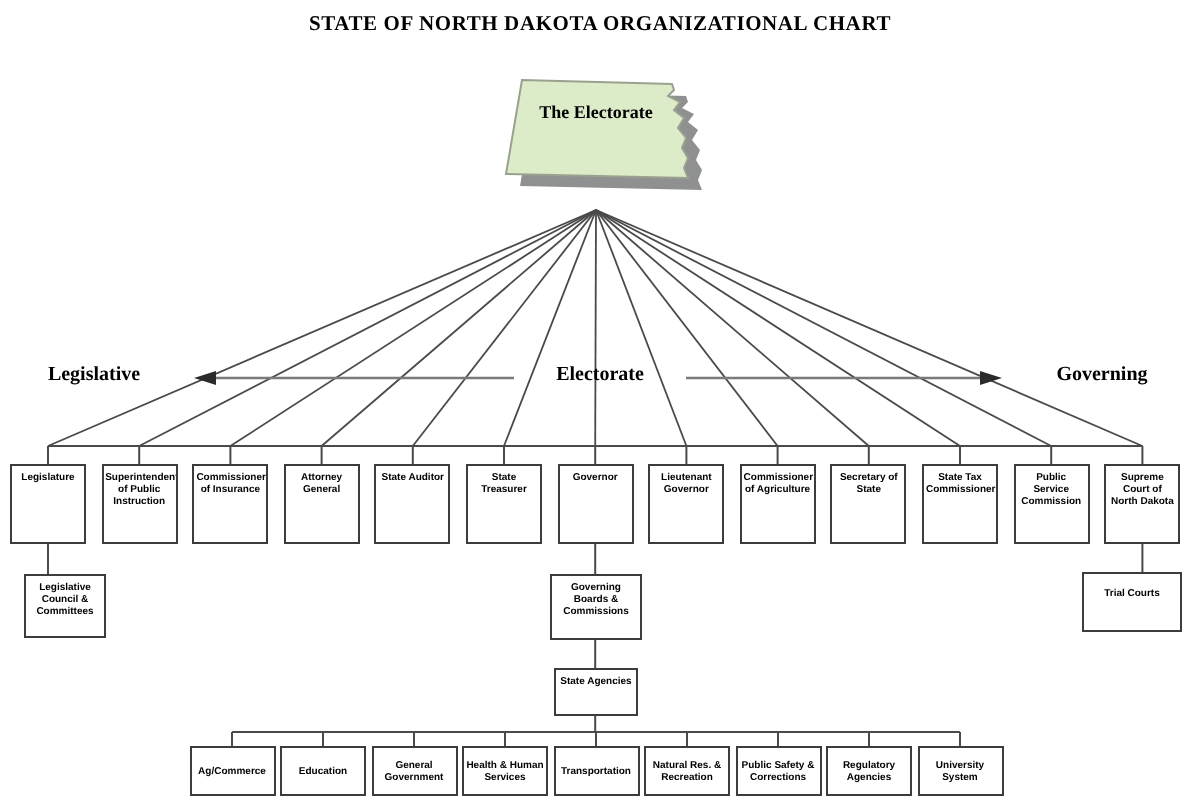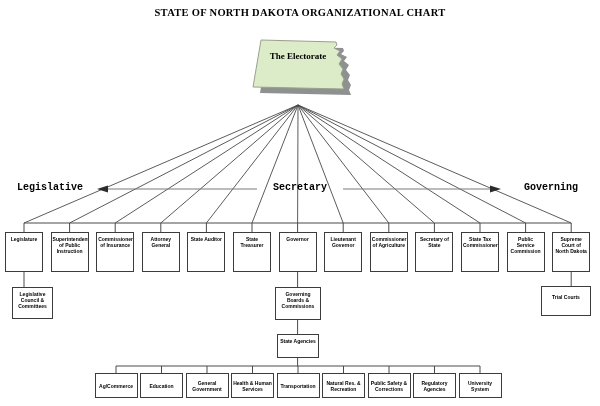"Legislative" .branch-label { font-family: Liberation Mono, monospace -> Liberation Serif, serif }
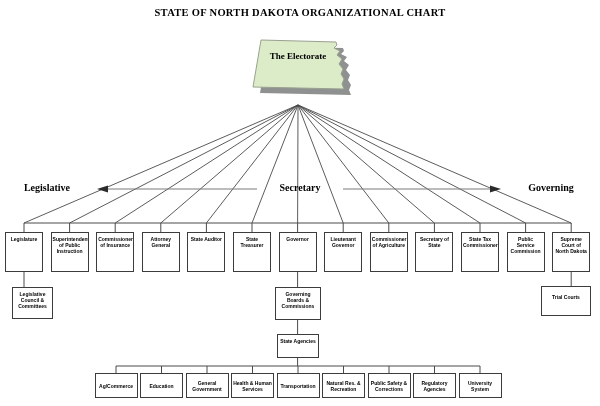"Secretary" div.branch-label { text: Secretary -> Electorate }
